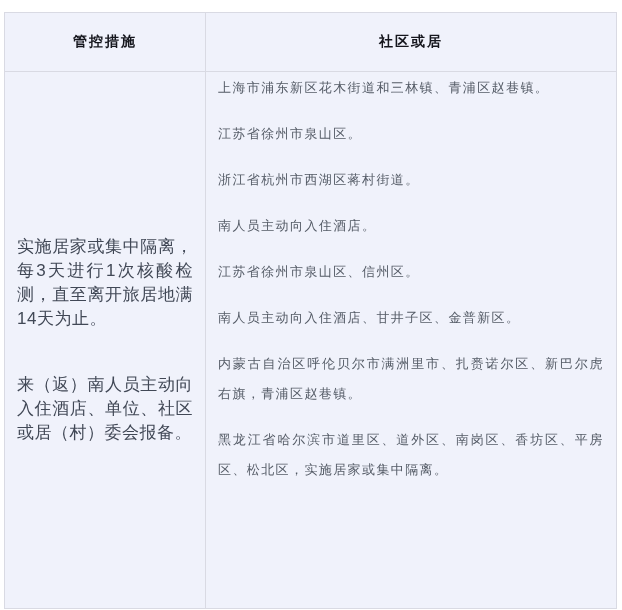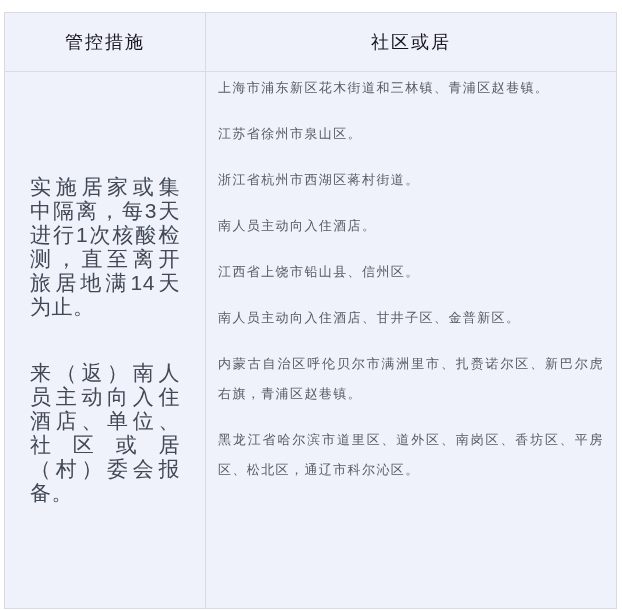"管控措施" .info-table th { font-size: 18px -> 14px; font-weight: normal -> bold }
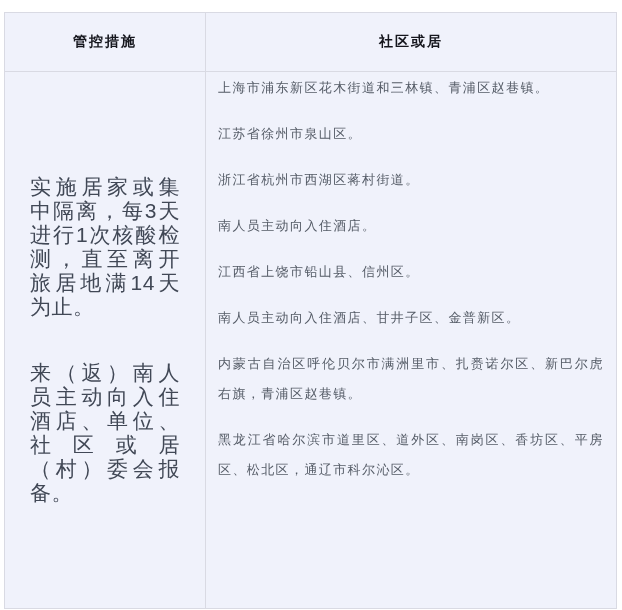"实施居家或集中隔离，每3天进行1次核酸检测，直至离开旅居地满14天为止。" td.measures-cell { font-size: 21px -> 17px; padding: 0 25px -> 0 12px }
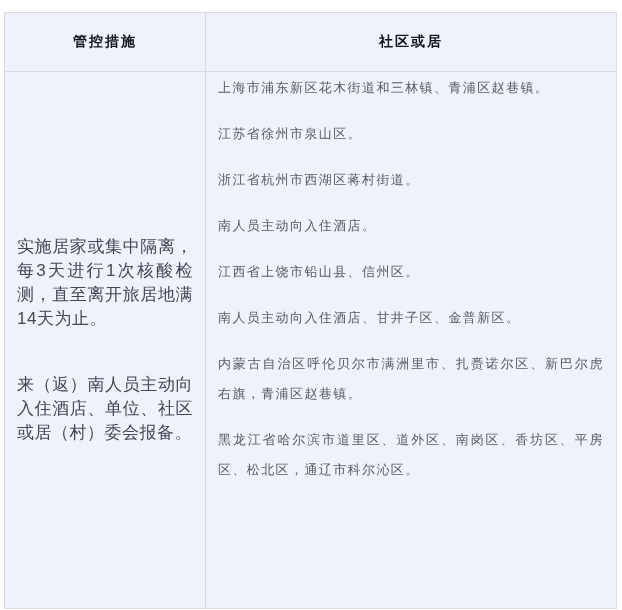"江西省上饶市铅山县、信州区。" p { text: 西省上饶市铅山县 -> 苏省徐州市泉山区 }
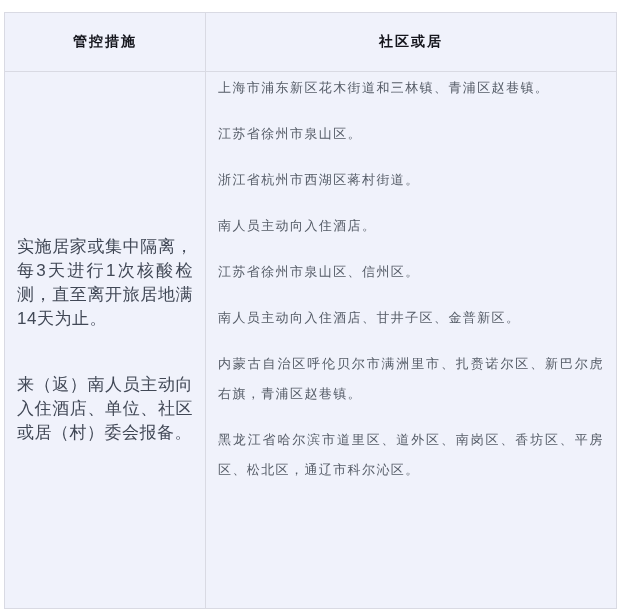"黑龙江省哈尔滨市道里区、道外区、南岗区、香坊区、平房区、松北区，通辽市科尔沁区。" p { text: 通辽市科尔沁区 -> 实施居家或集中隔离 }
